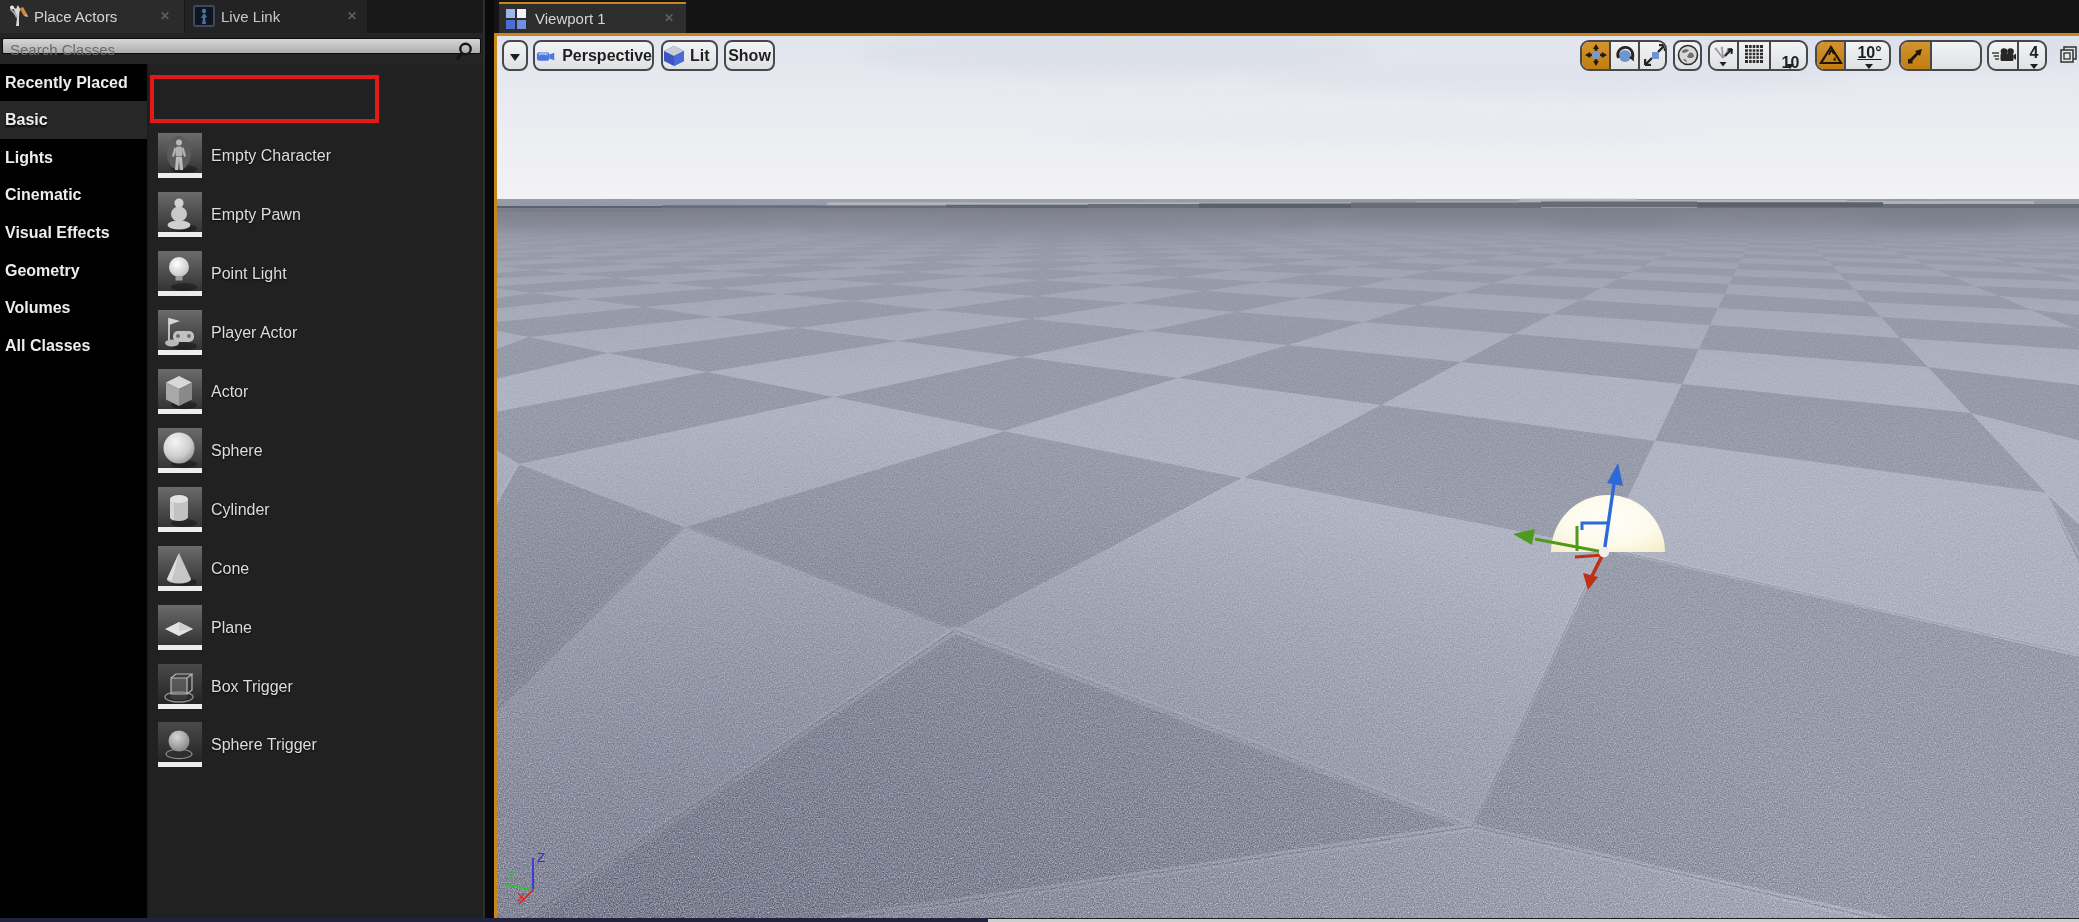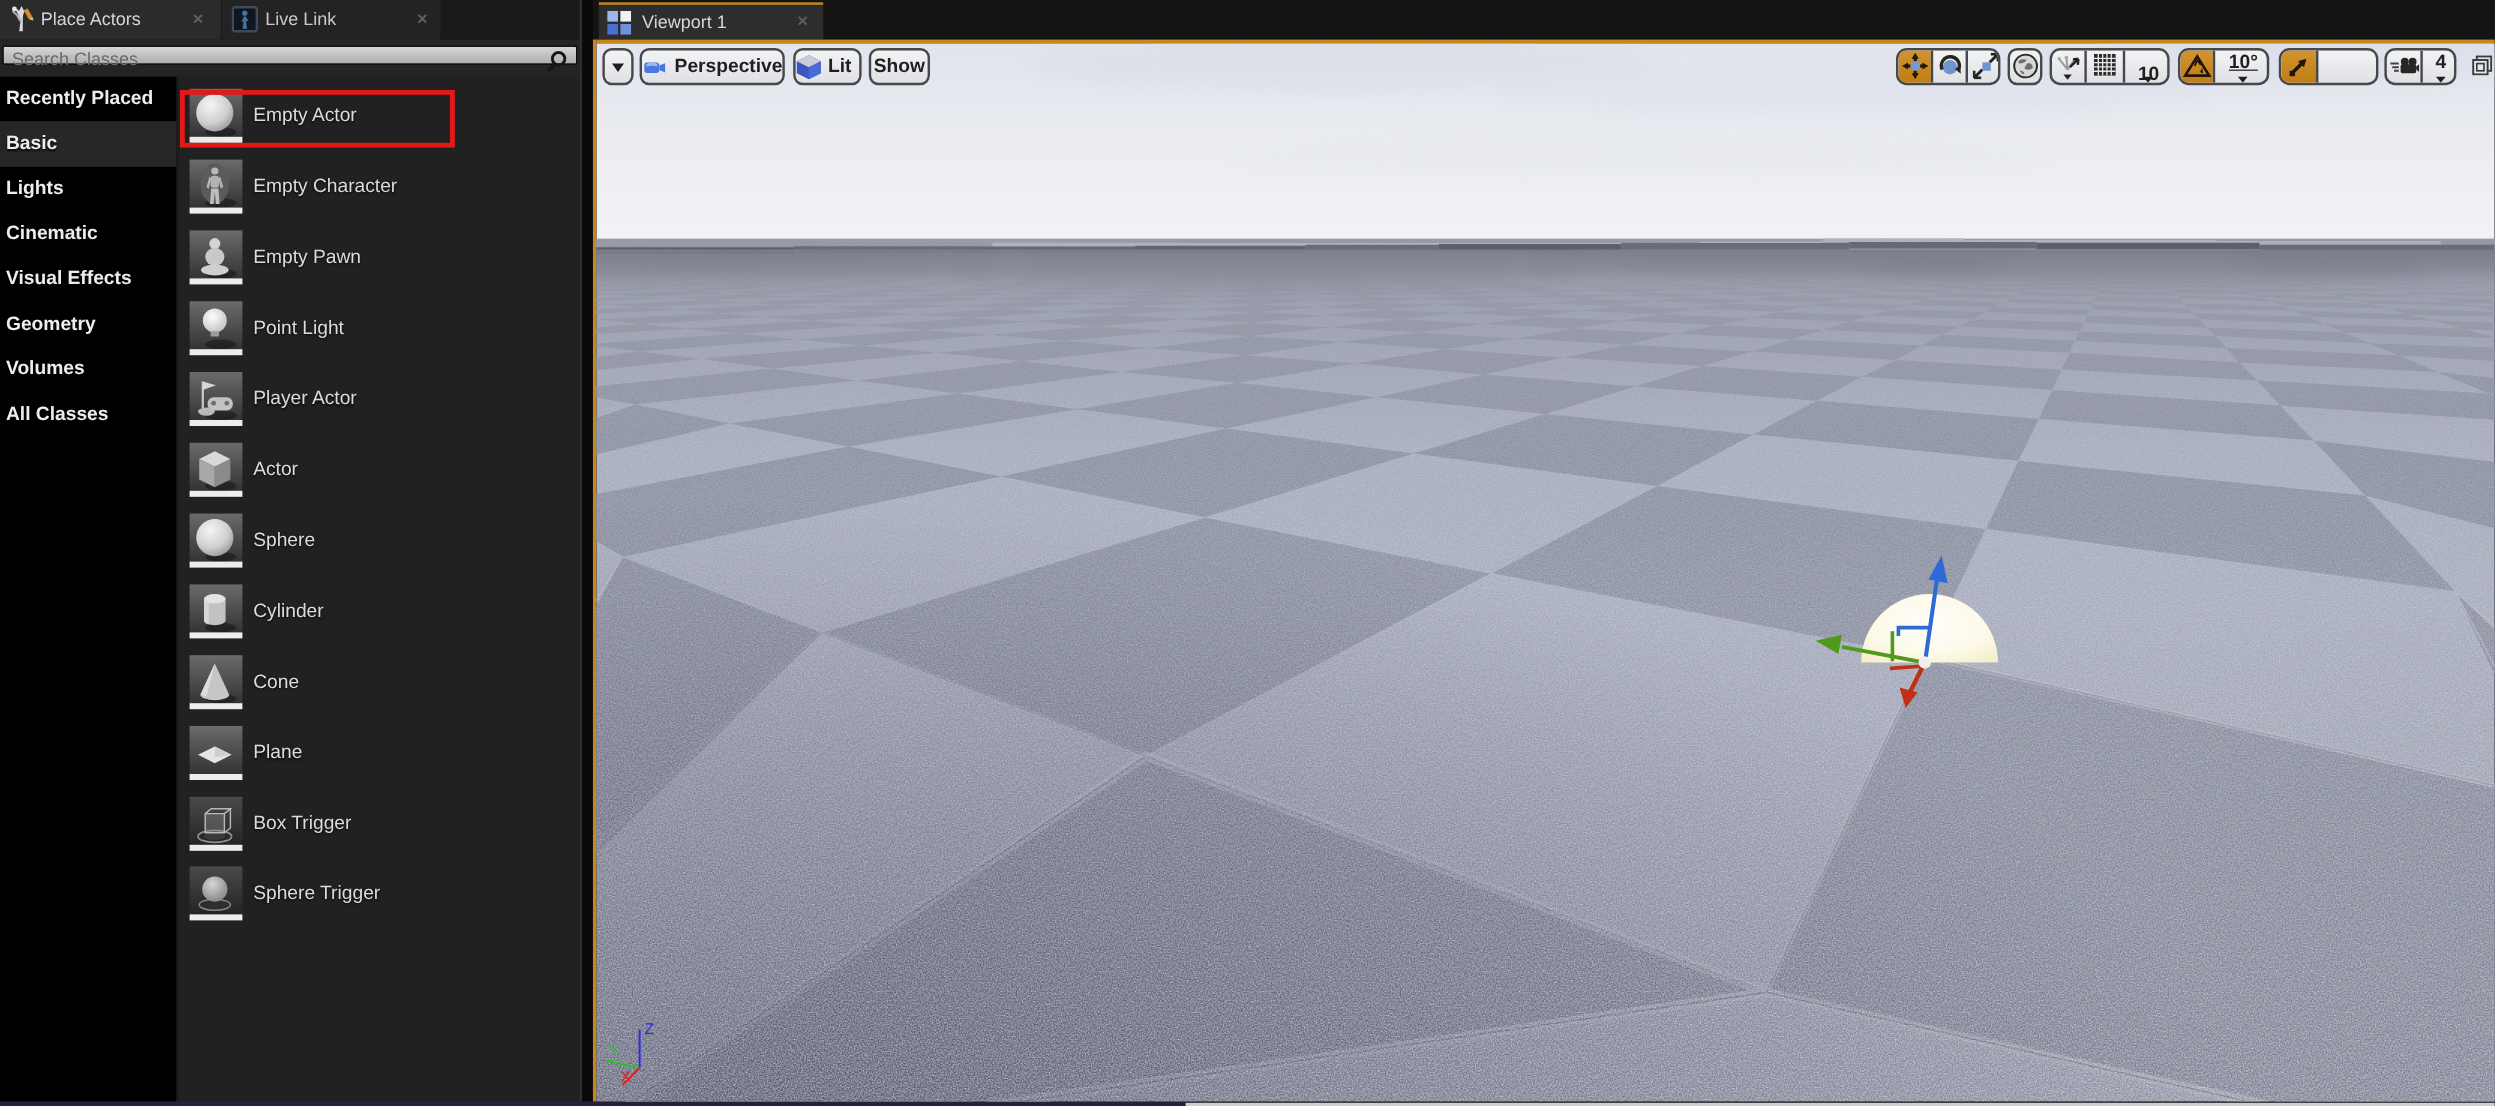"Empty Actor" div.abs { html: <div> <div><svg> <ellipse></ellipse> <defs> <radialGradient> <stop></stop> <stop></stop> <stop></stop> </radialGradient> </defs> <circle></circle> </svg><div></div></div> <div>Empty Actor</div> </div> -> none }
